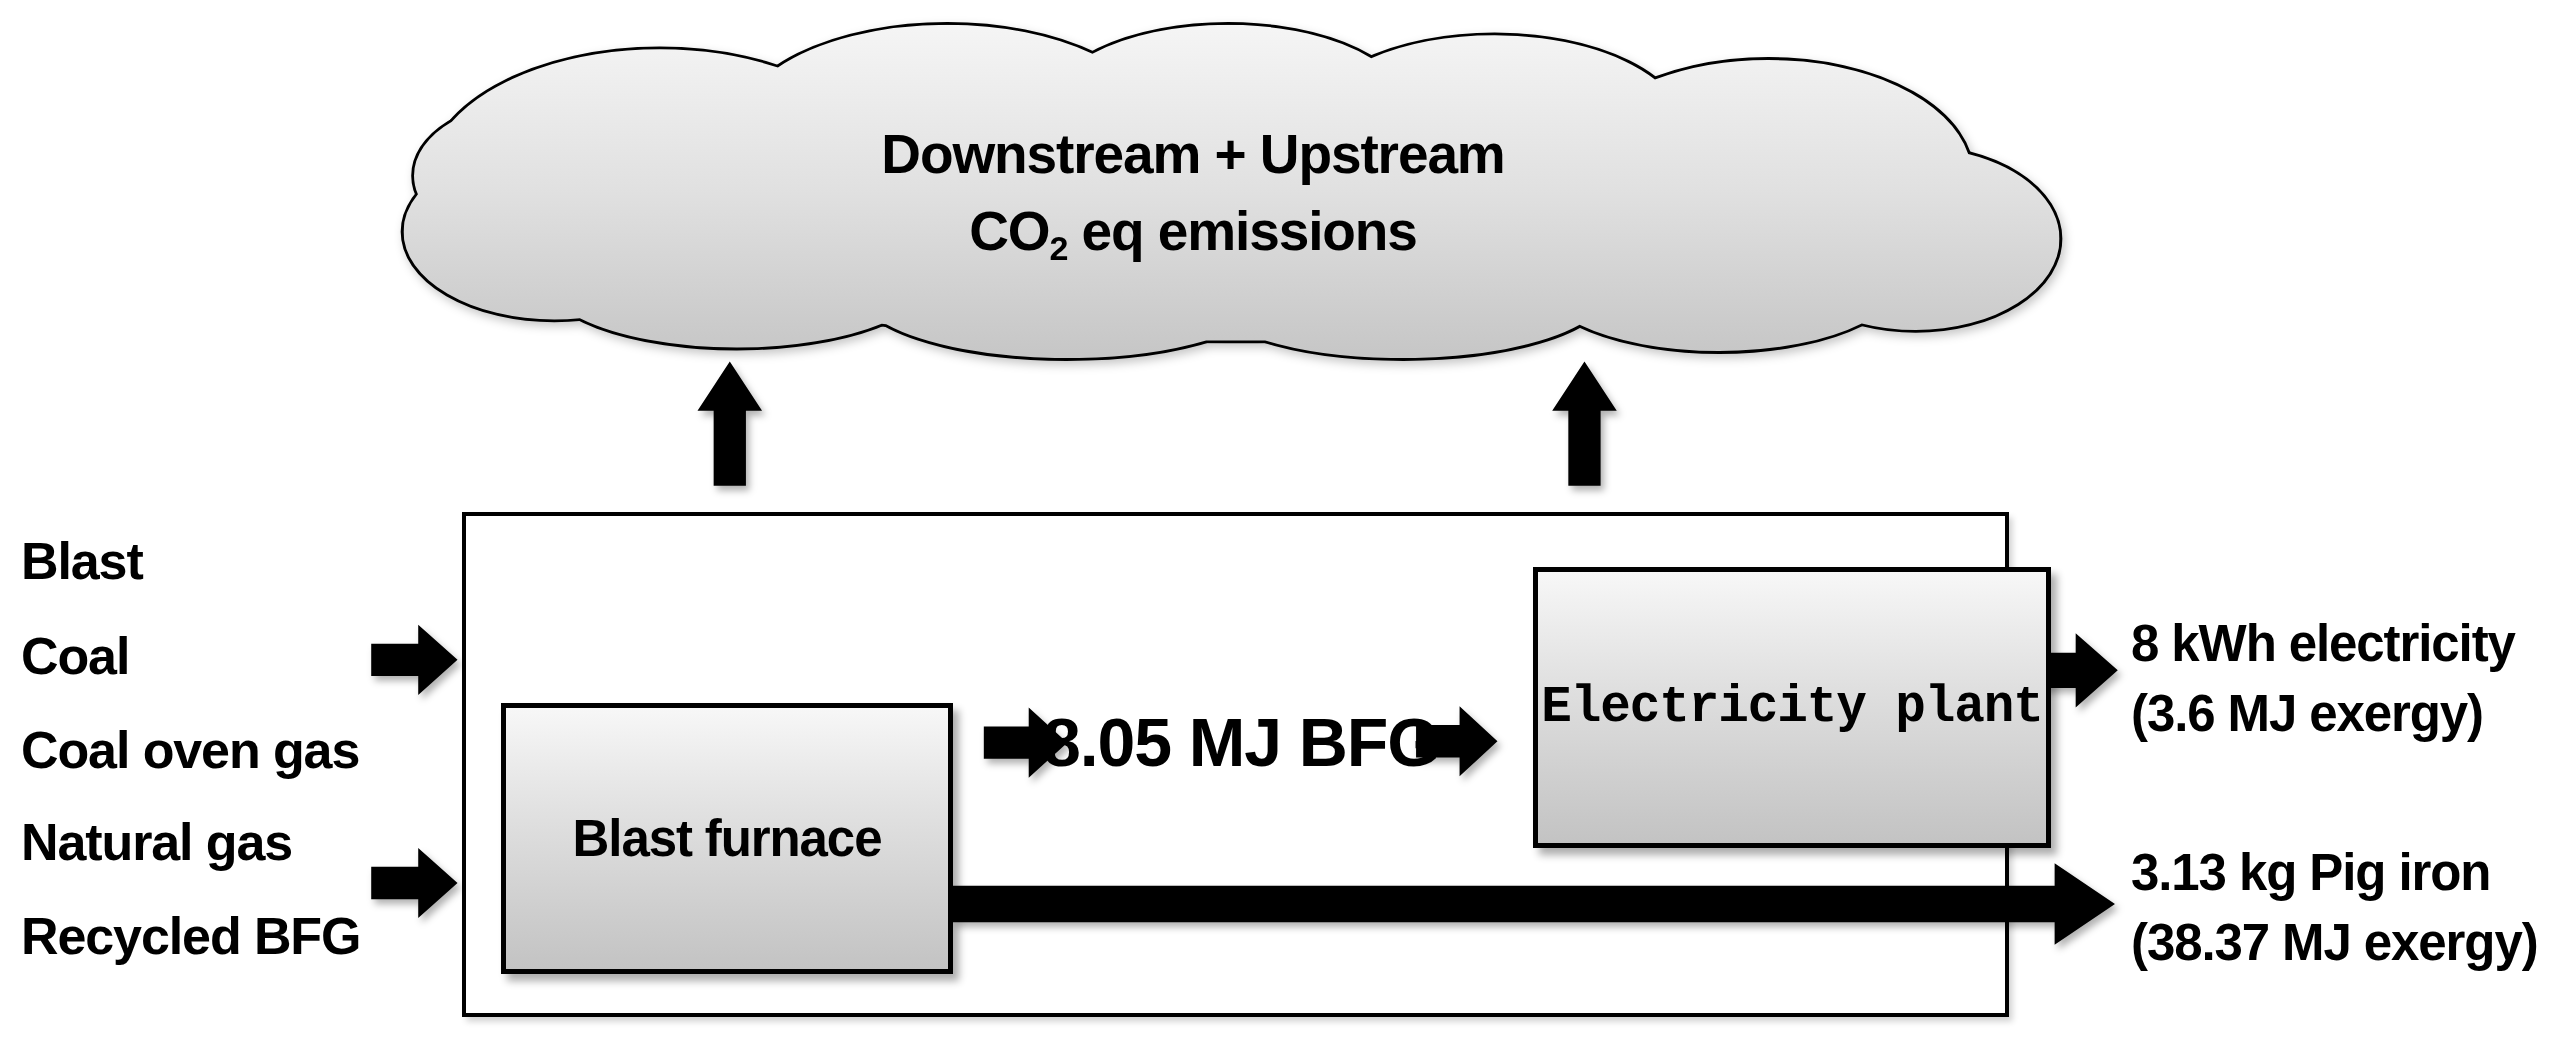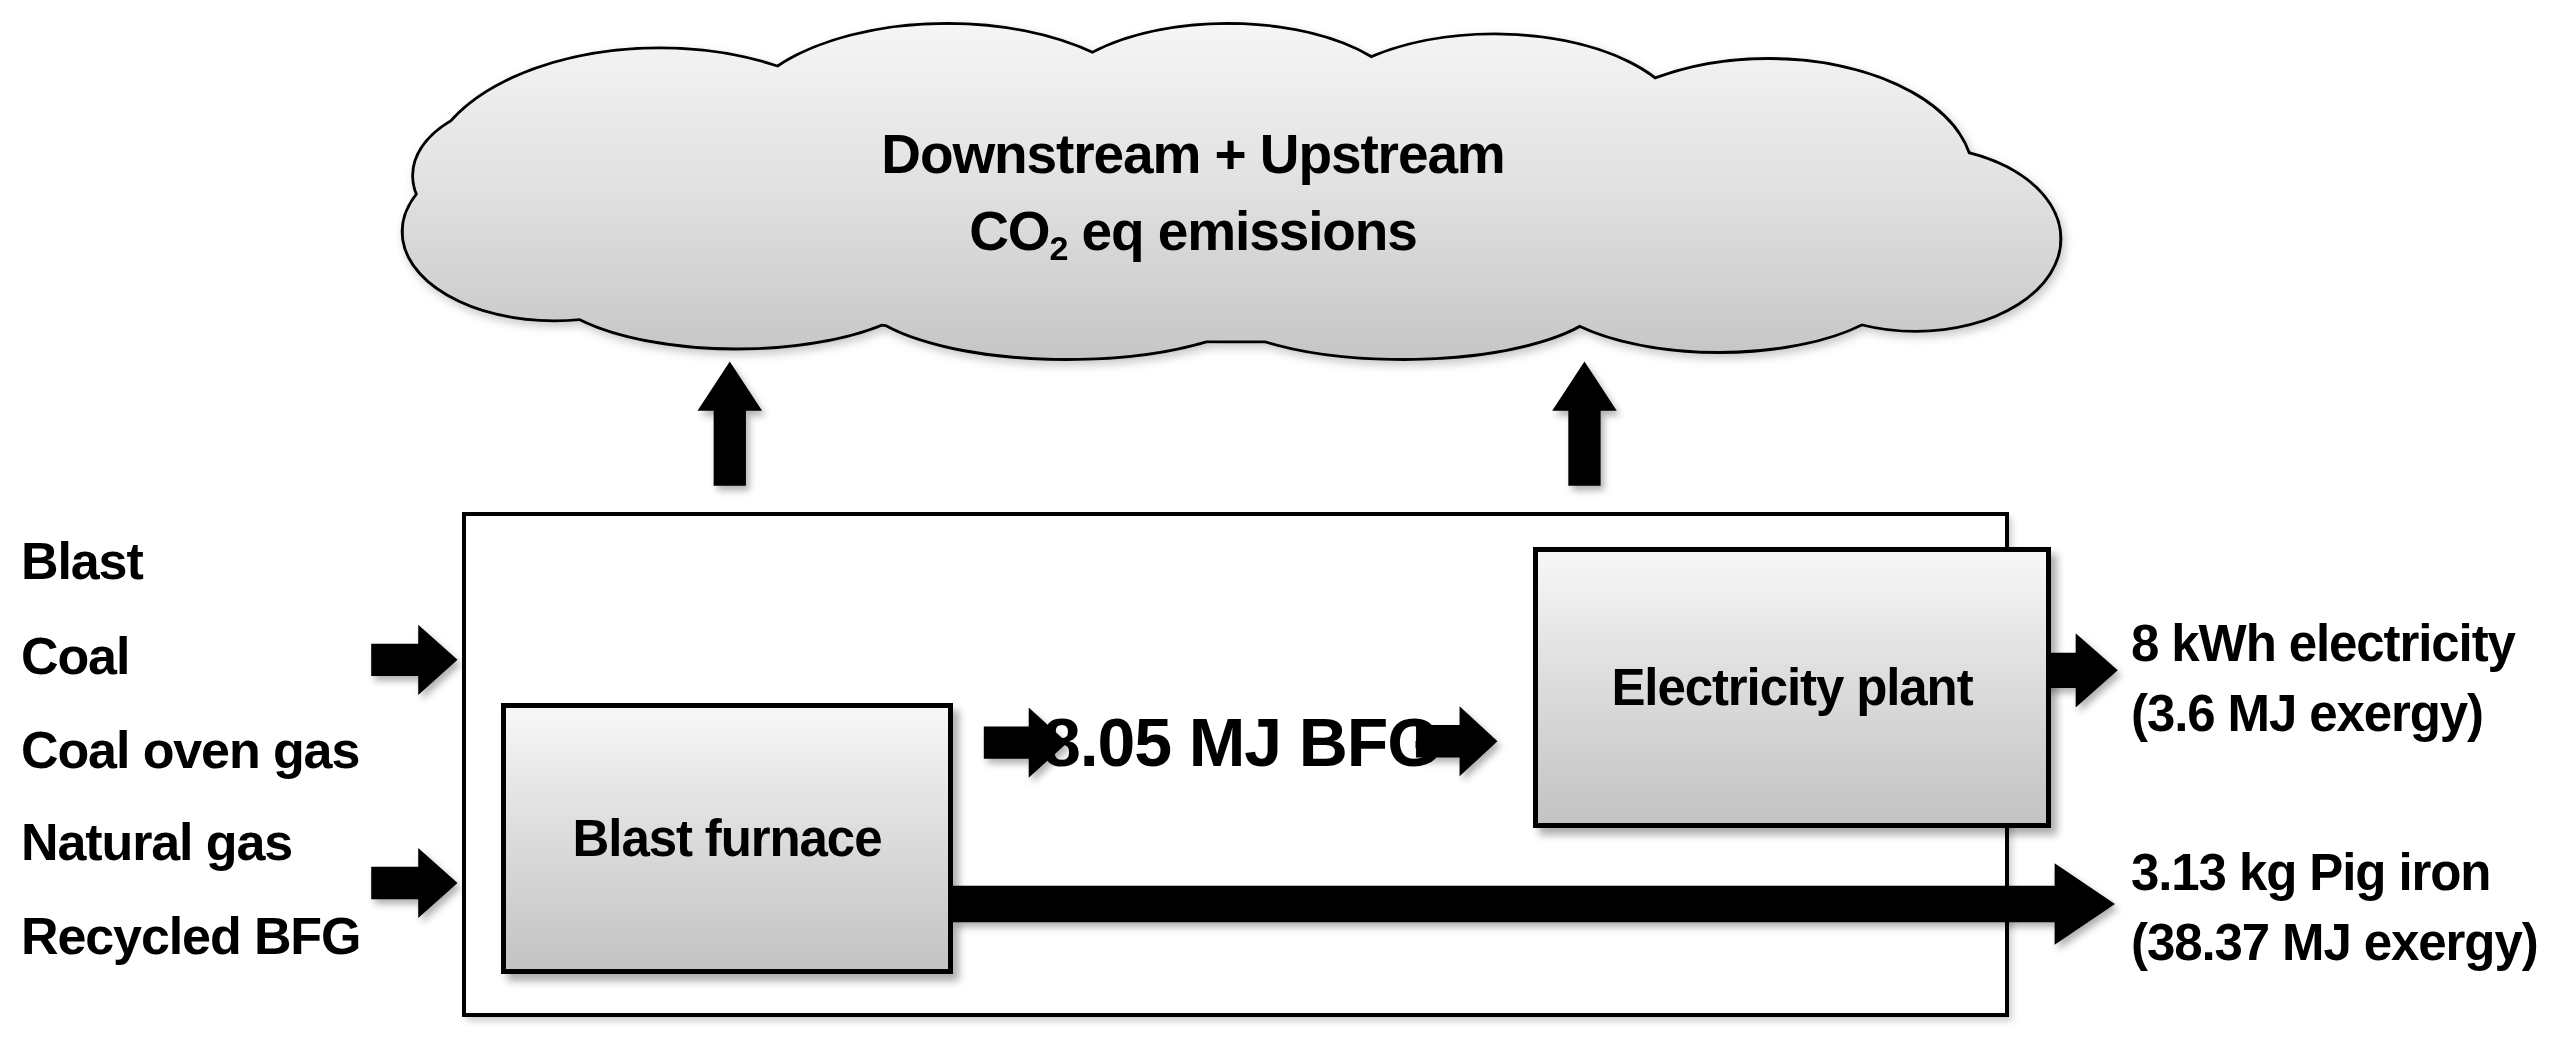"Electricity plant" .elec-box { font-family: none -> Liberation Mono, monospace; top: 547px -> 567px }
